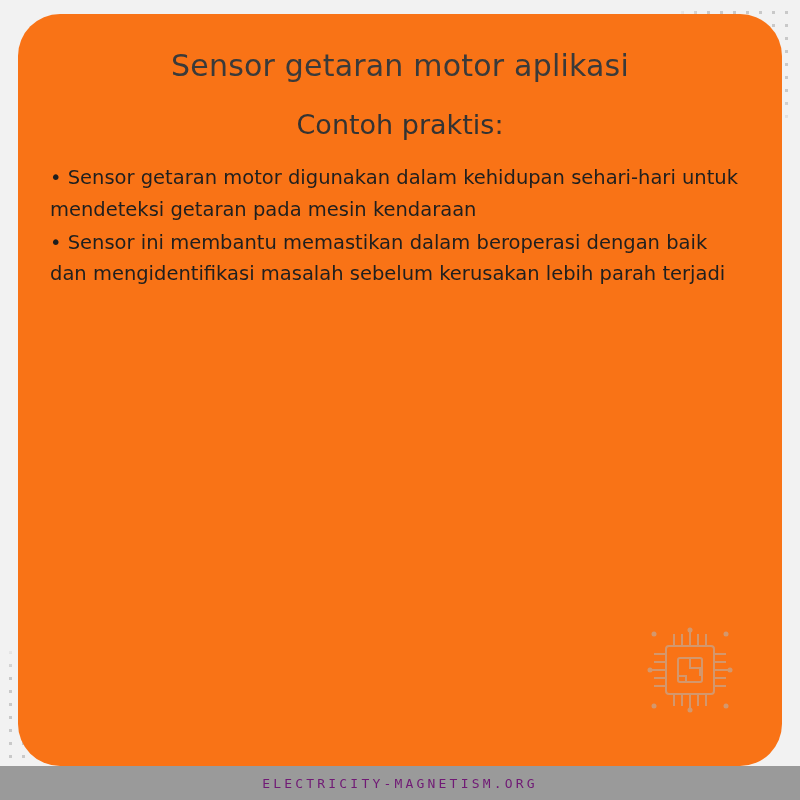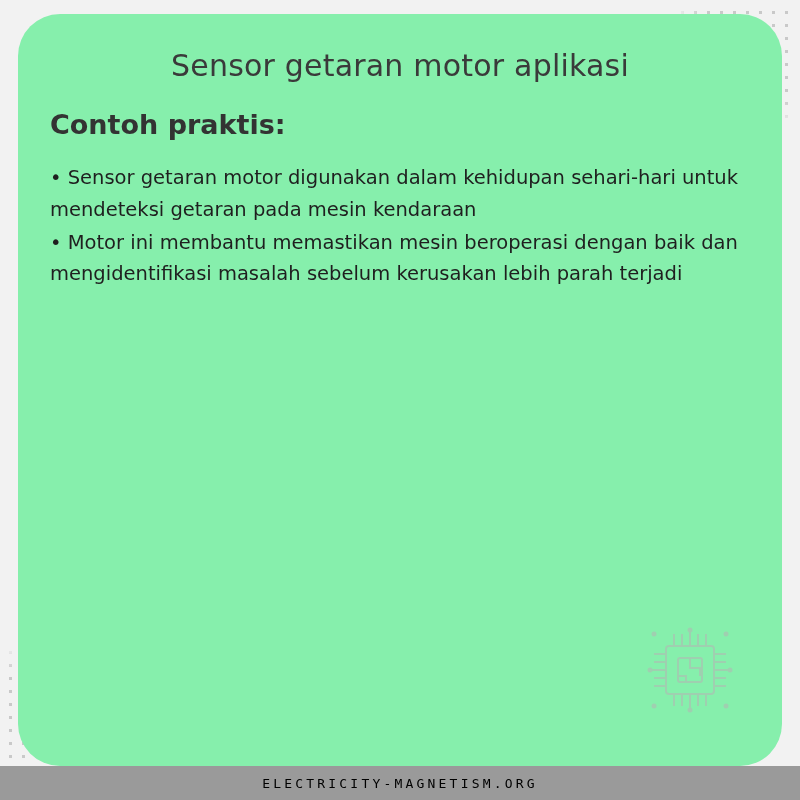"Sensor getaran motor aplikasi" .card { background: #86efac -> #f97316 }
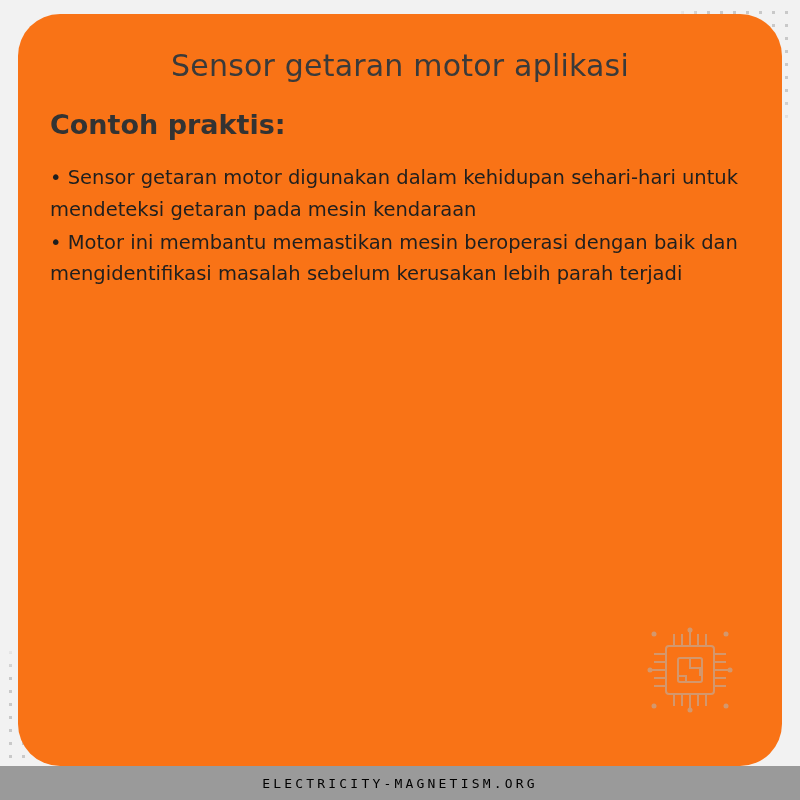"Contoh praktis:" .subtitle { font-weight: bold -> normal; text-align: left -> center }
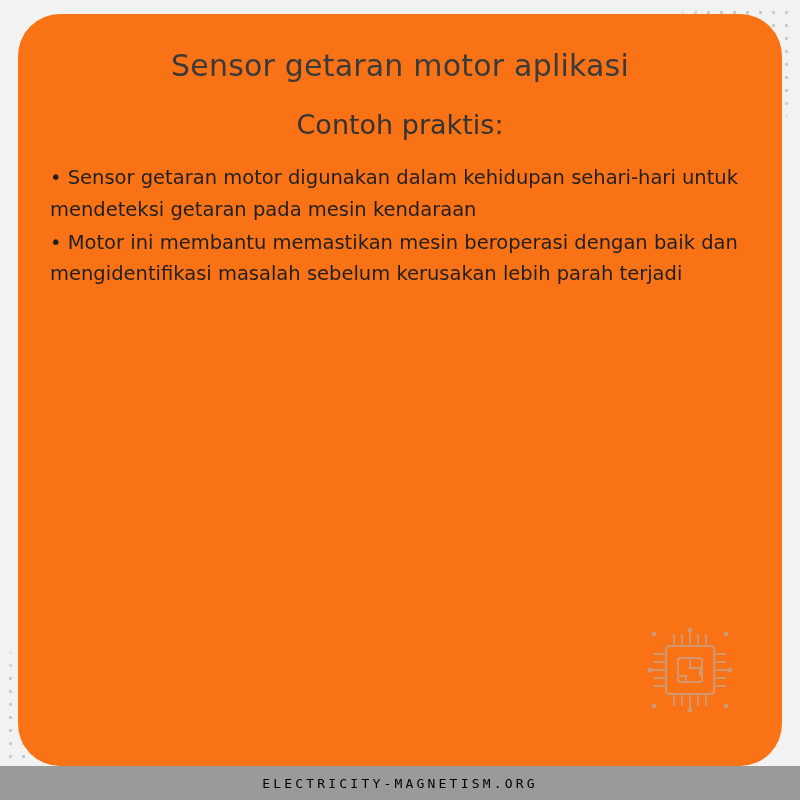"• Motor ini membantu memastikan" p.bullet { text: Motor ini membantu memastikan mesin -> Sensor ini membantu memastikan dalam }
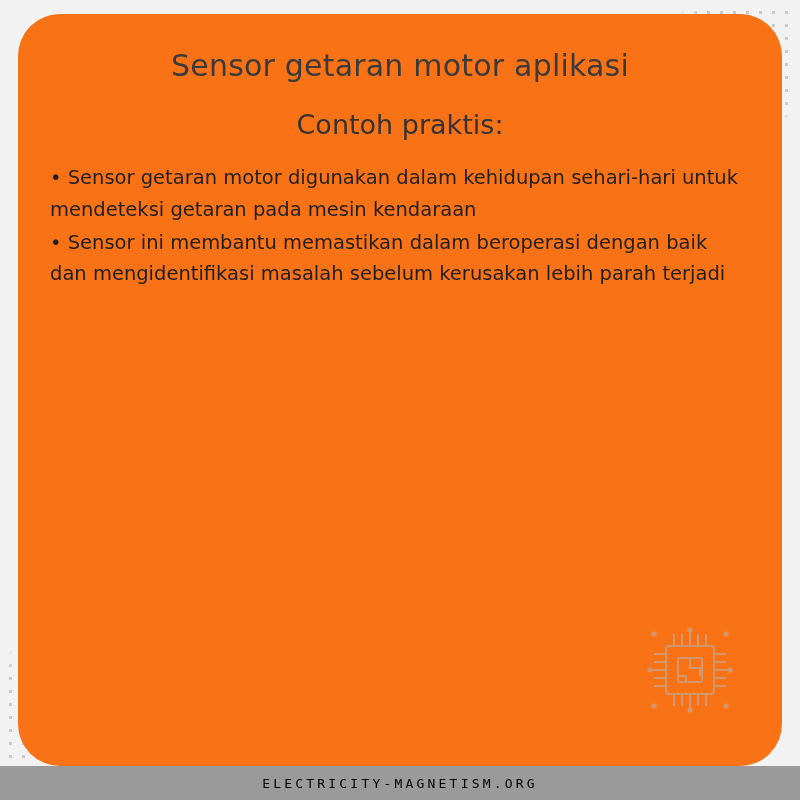"ELECTRICITY-MAGNETISM.ORG" .footer { color: #000000 -> #701a75 }
